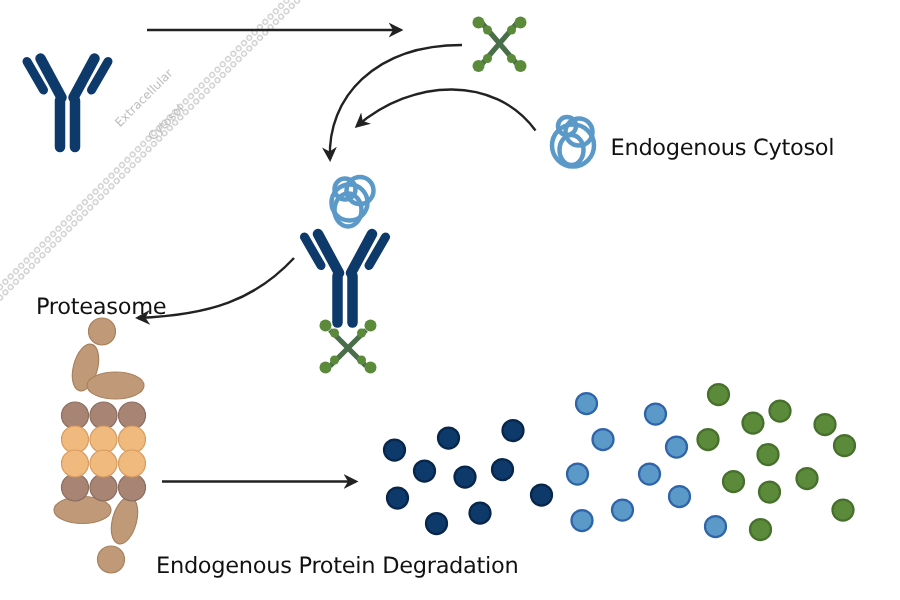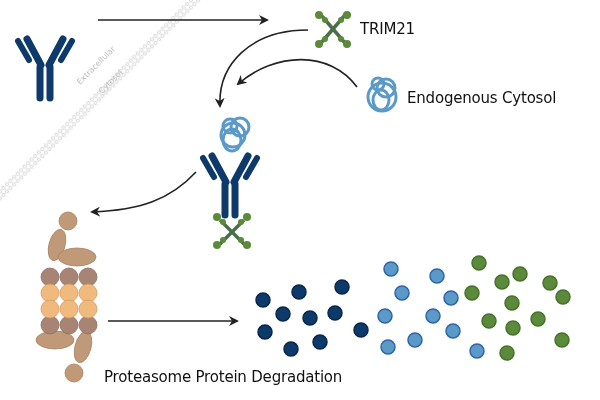"TRIM21" div.label { html: <div>TRIM21</div> -> none }
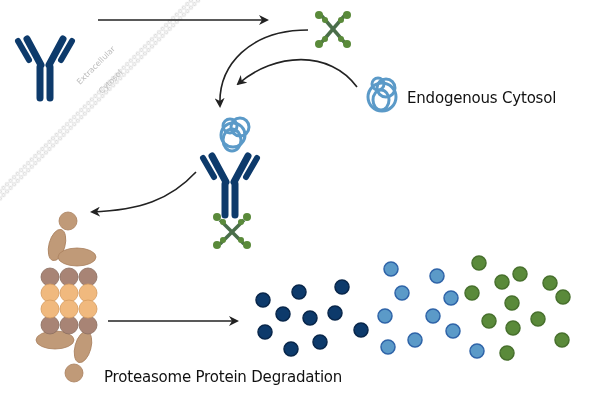"Proteasome" div.label { html: none -> <div>Proteasome</div> }
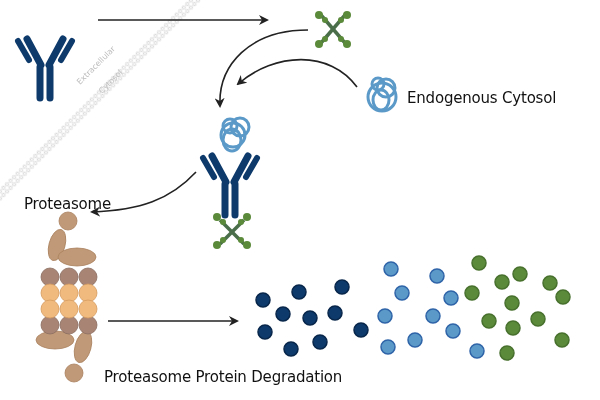"Proteasome Protein Degradation" div.label { text: Proteasome -> Endogenous }
